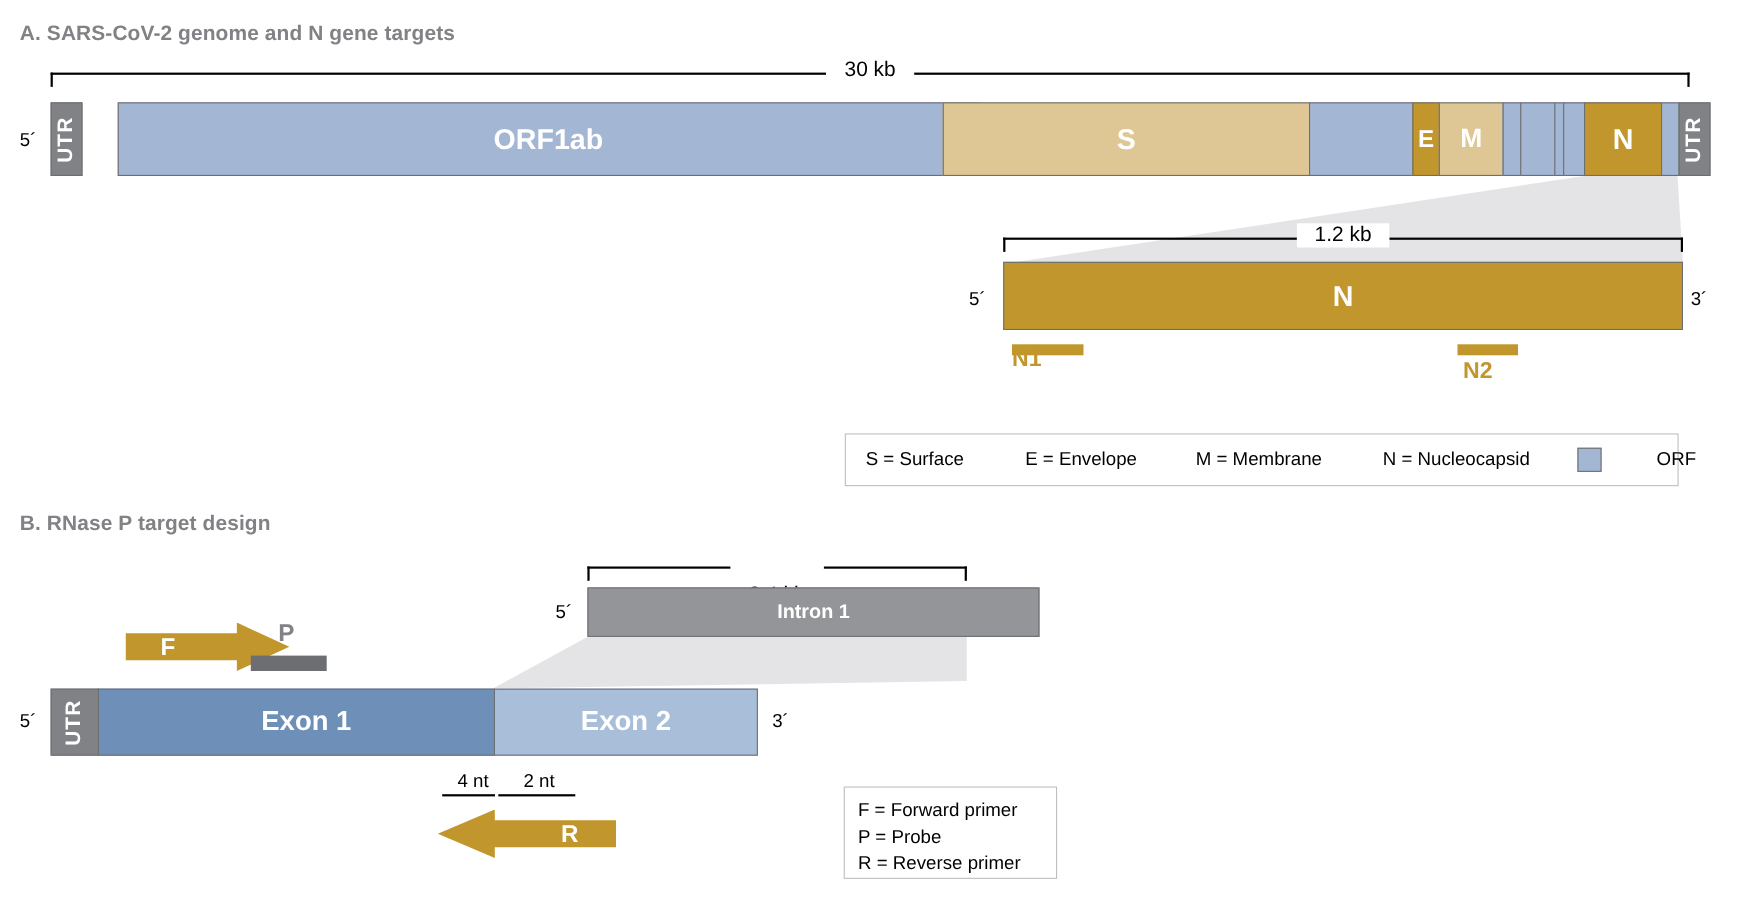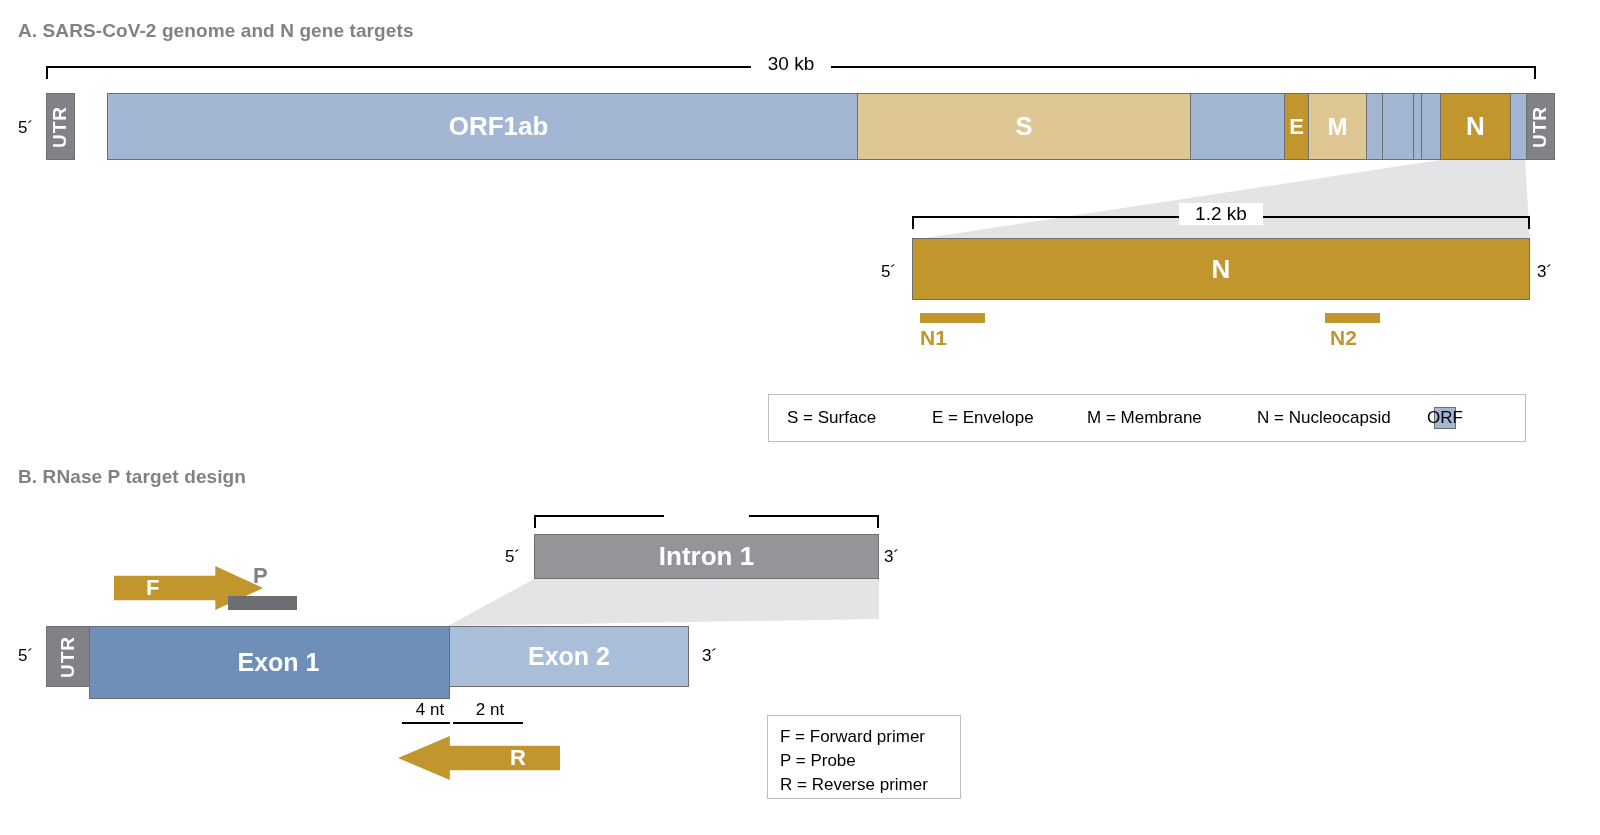"N1" div.marker-label { top: 326px -> 315px }
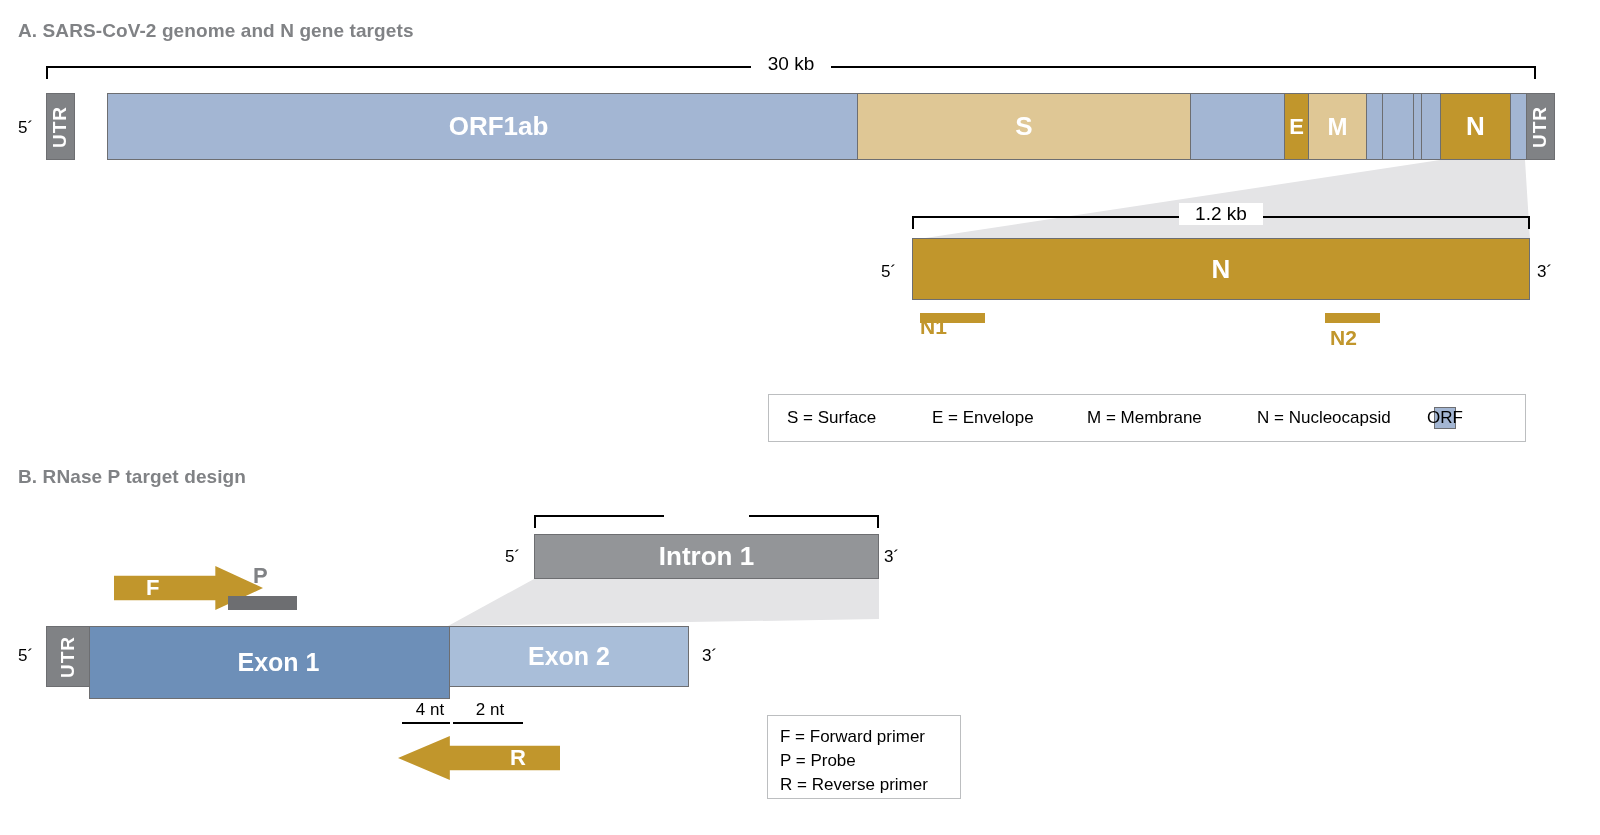"ORF" span.legend-entry { left: 658px -> 737px }
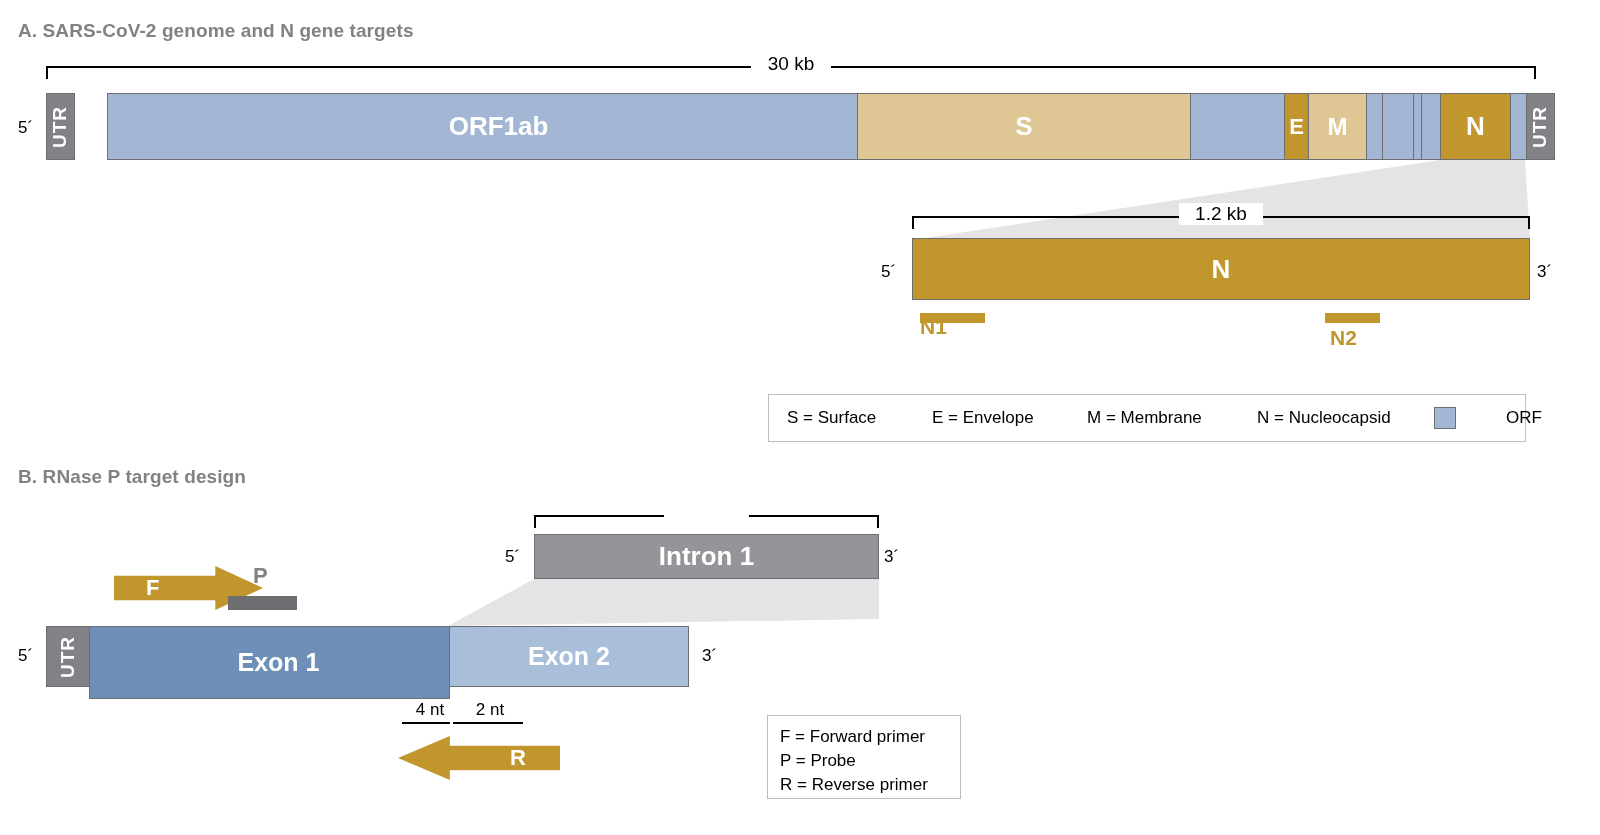"Intron 1" div.seg { font-size: 26px -> 18px; width: 345px -> 411px }
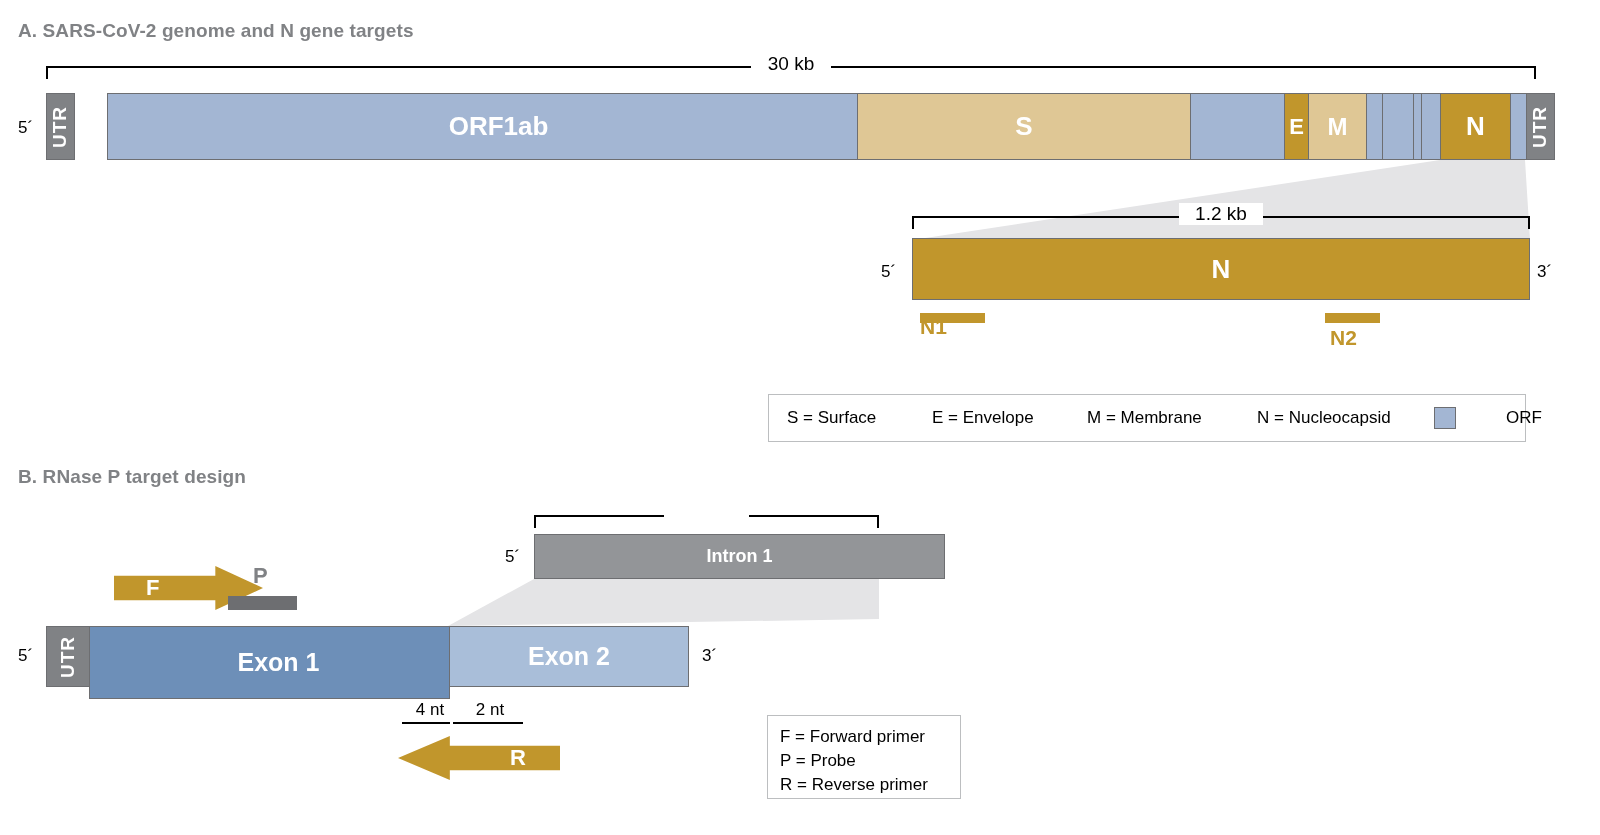"Exon 1" div.seg { height: 73px -> 61px }
